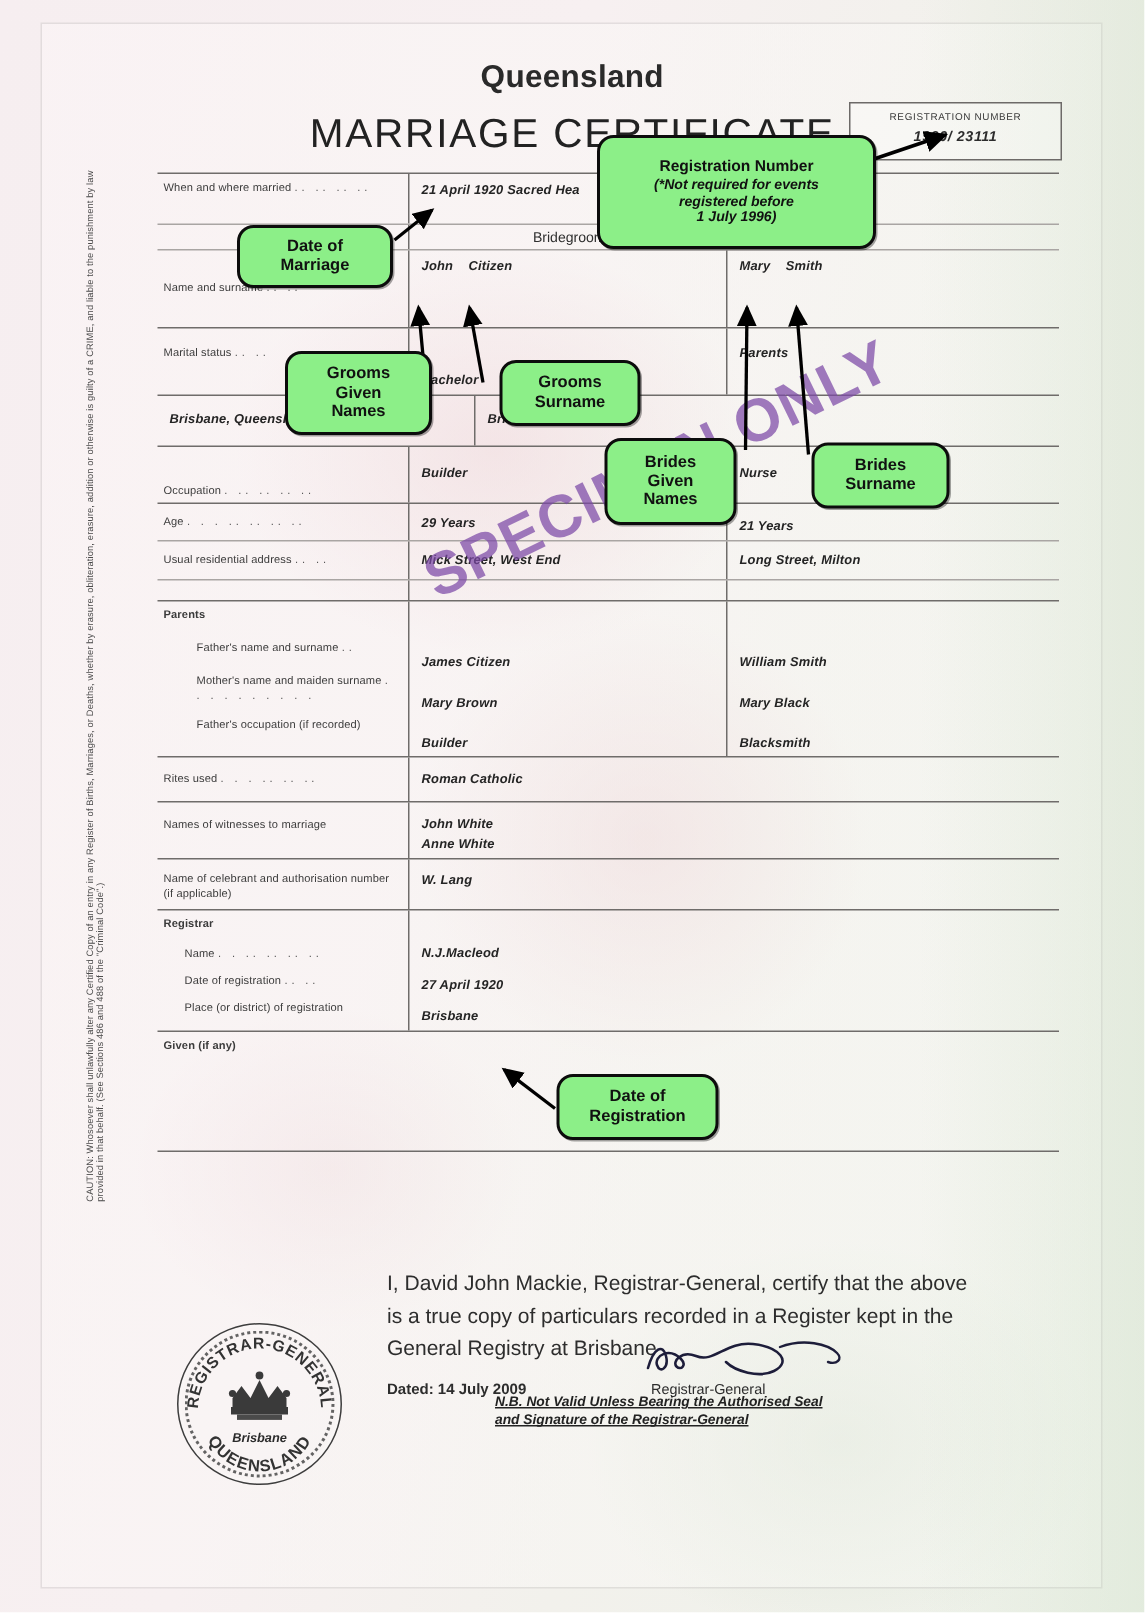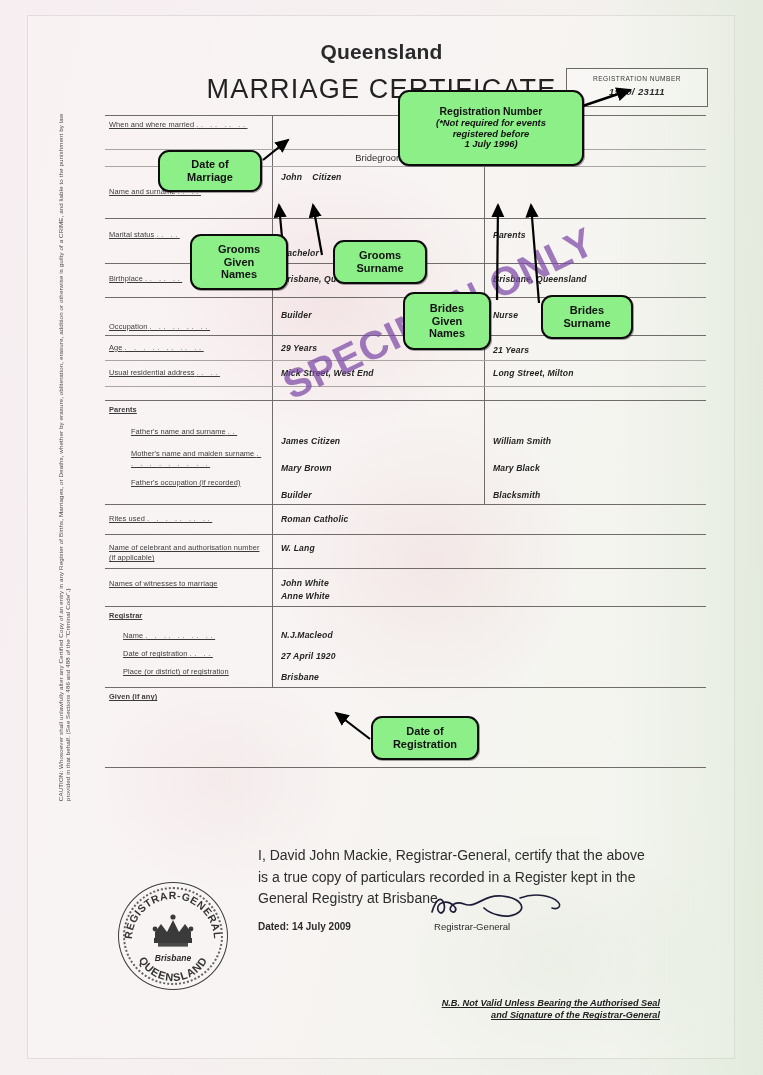"When and where married .." .lbl { text-decoration: underline -> none }
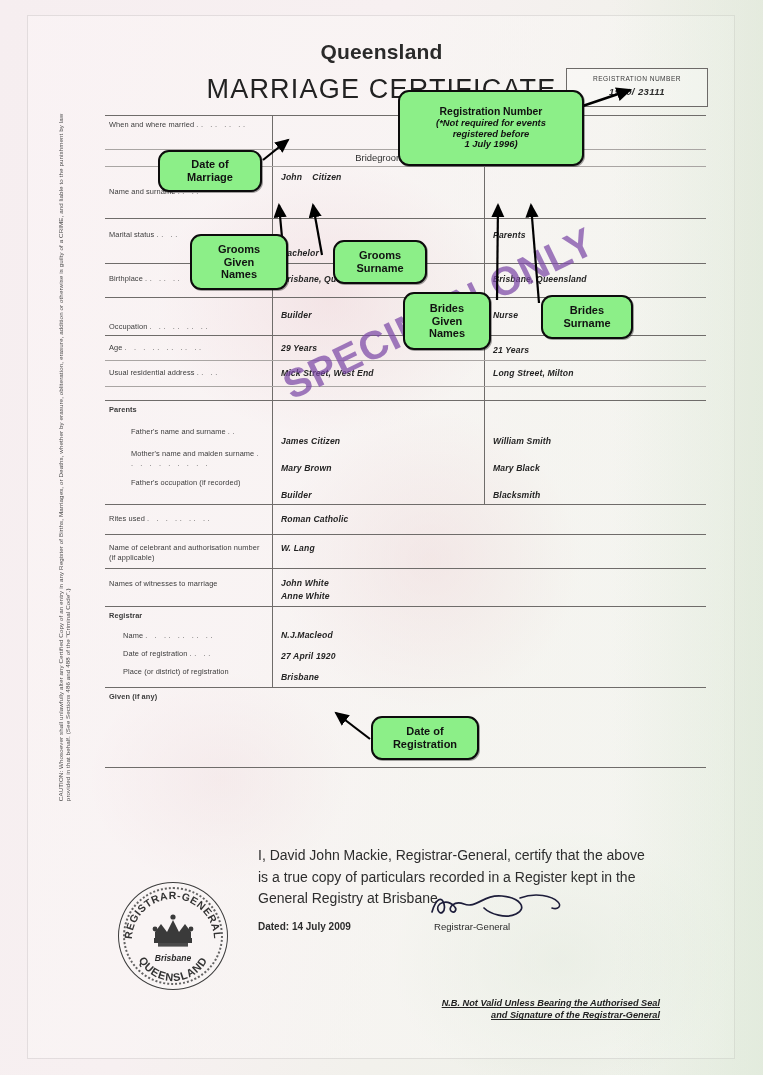"21 April 1920 Sacred Hea" div.cwide { html: none -> <div> <div>21 April 1920 Sacred Hea</div> </div> }
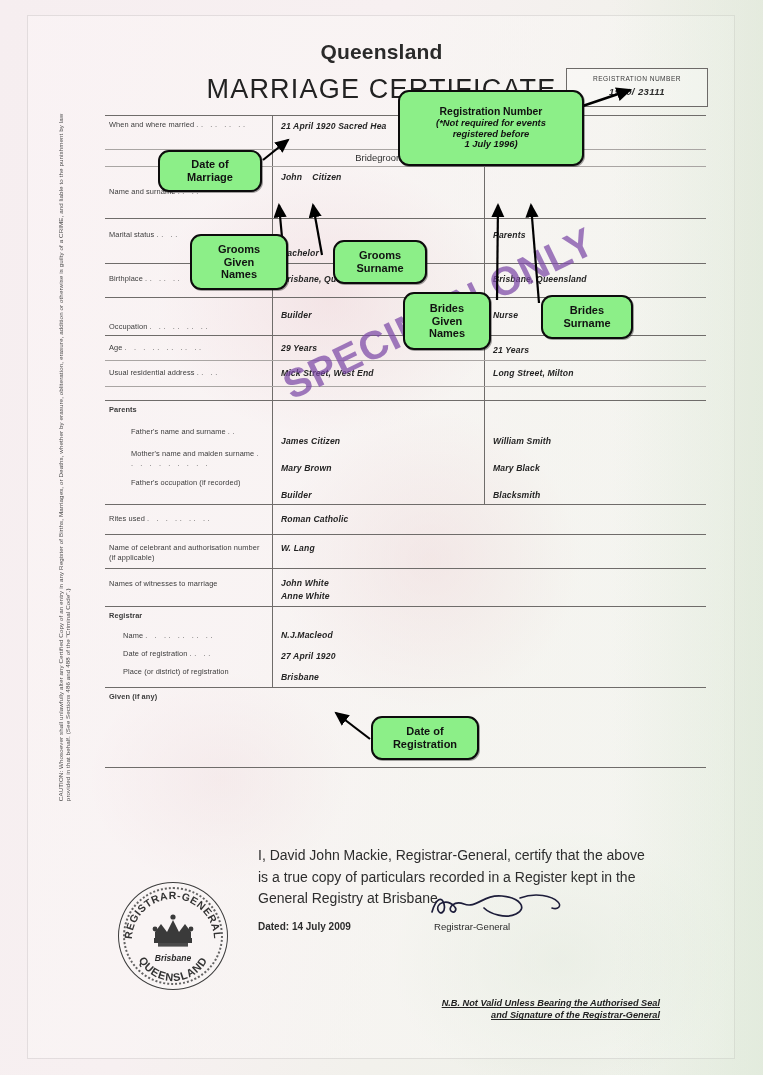"Mary Smith" div.cb { html: none -> <div> <div><span>Mary</span> &nbsp;&nbsp;&nbsp;<span>Smith</span></div> </div> }
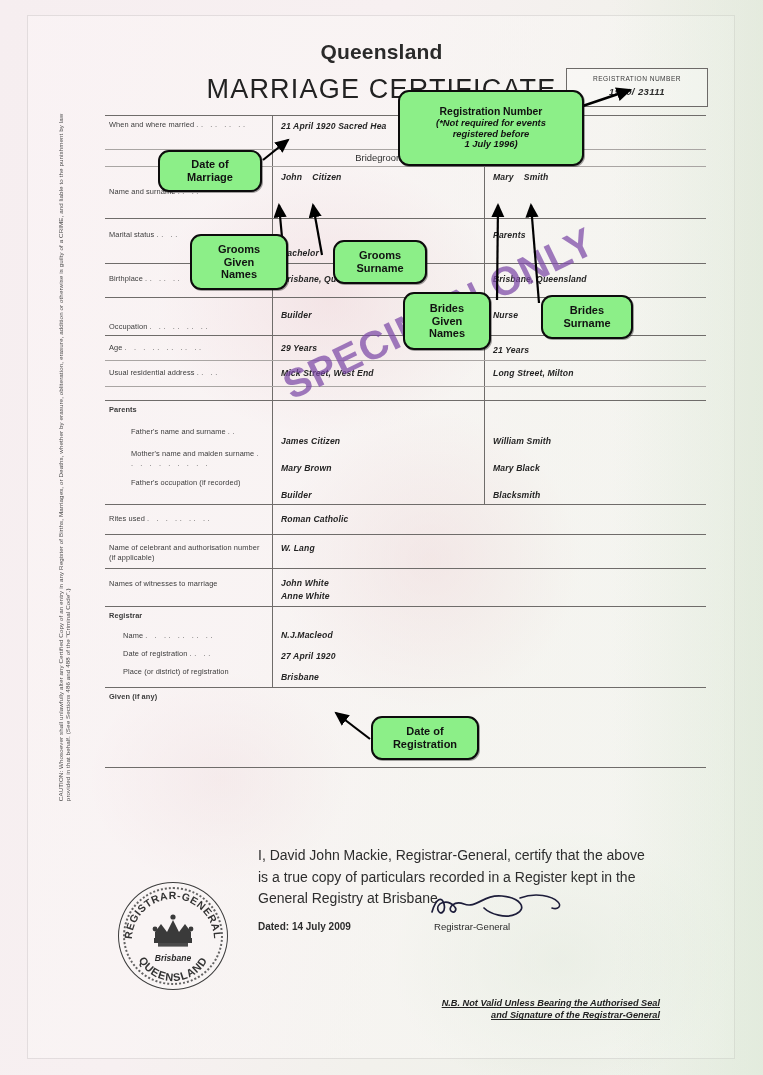"Birthplace .. .. .." div.cl { html: <div> <div><span>Birthplace</span> <span>.. .. ..</span></div> </div> -> none }
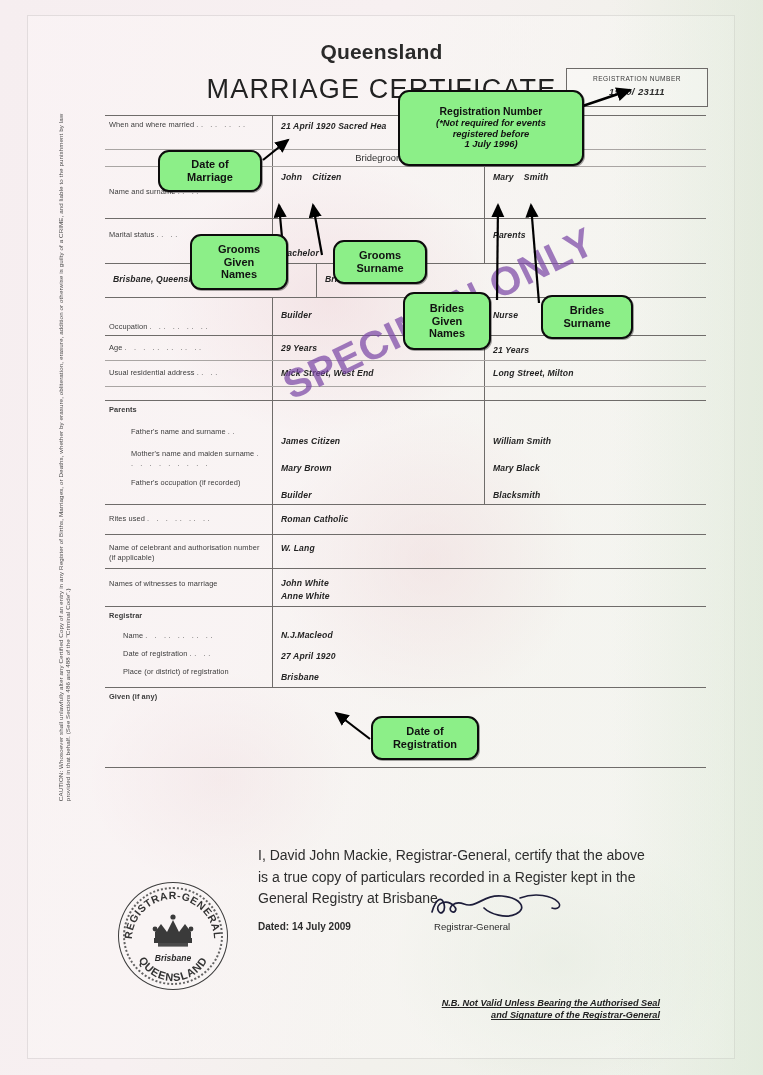"Name of celebrant and authorisation" div.row { order: before "Names of witnesses to marriage" -> after "Names of witnesses to marriage" }
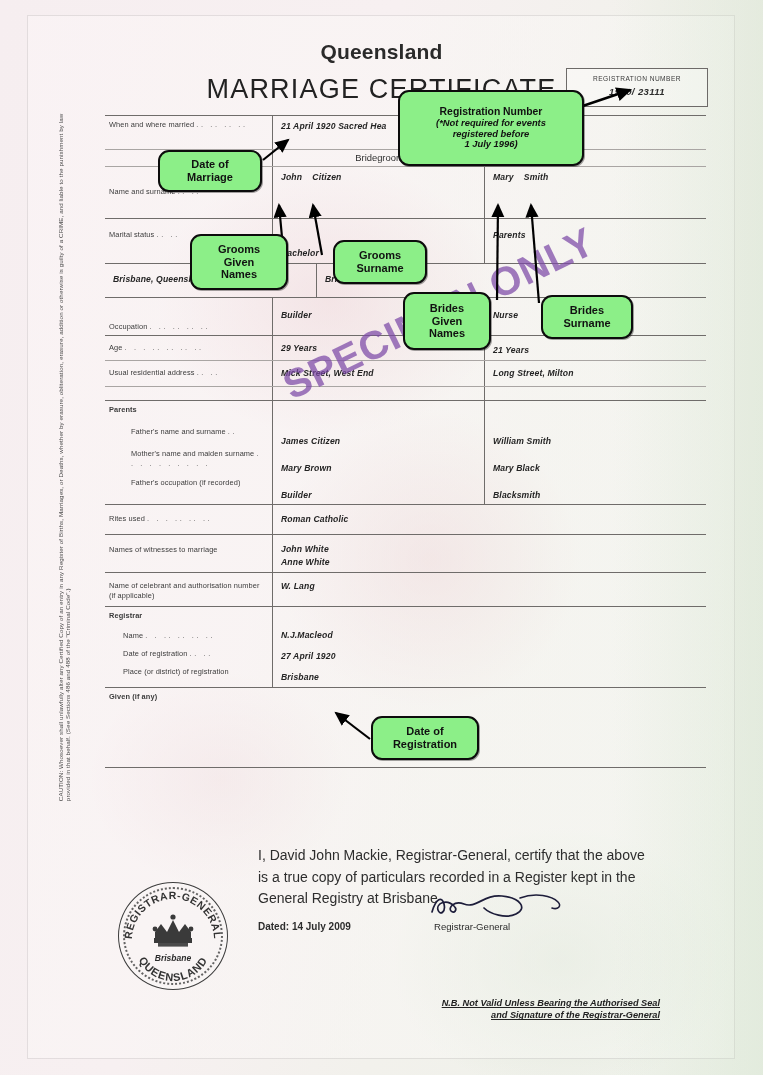"N.B. Not Valid Unless Bearing" .nb { text-align: right -> left; top: 997px -> 928px }
